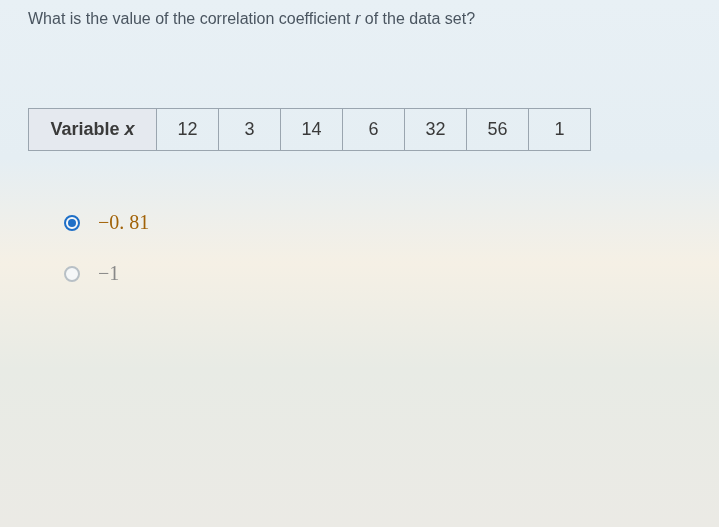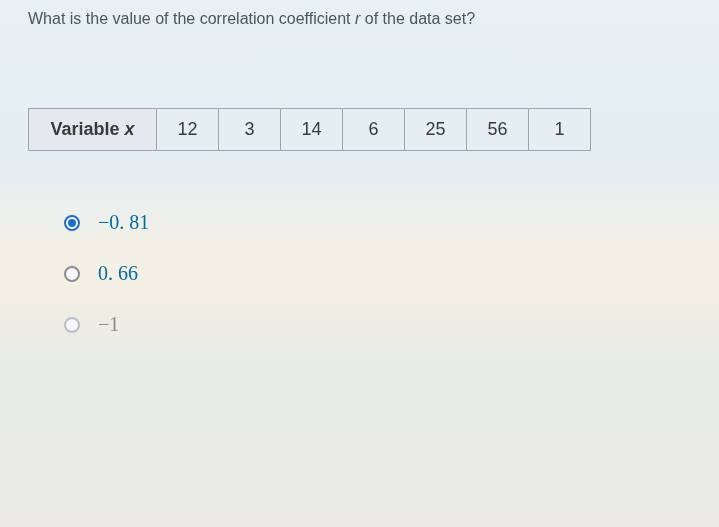"25" td { text: 25 -> 32 }
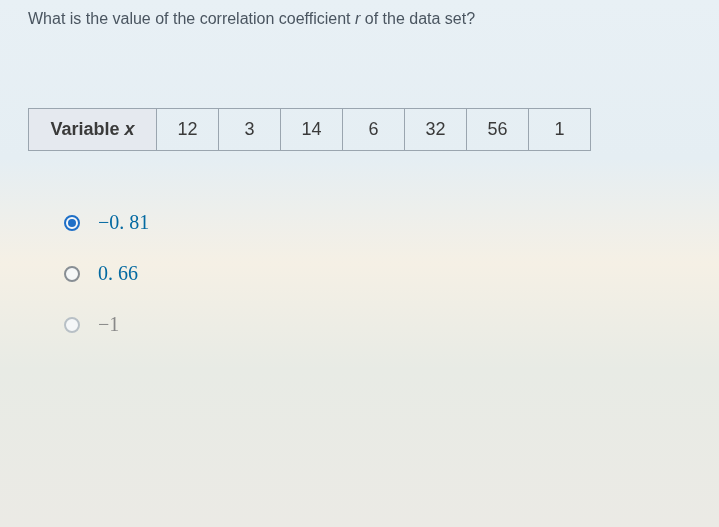"−0. 81" .opt-label { color: #0369a1 -> #a16207 }
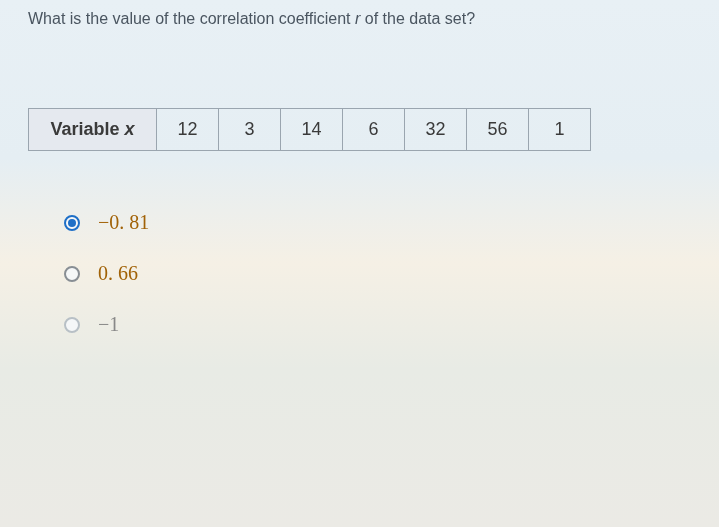"0. 66" div.option { html: <div> <span></span> <span>0. 66</span> </div> -> none }
